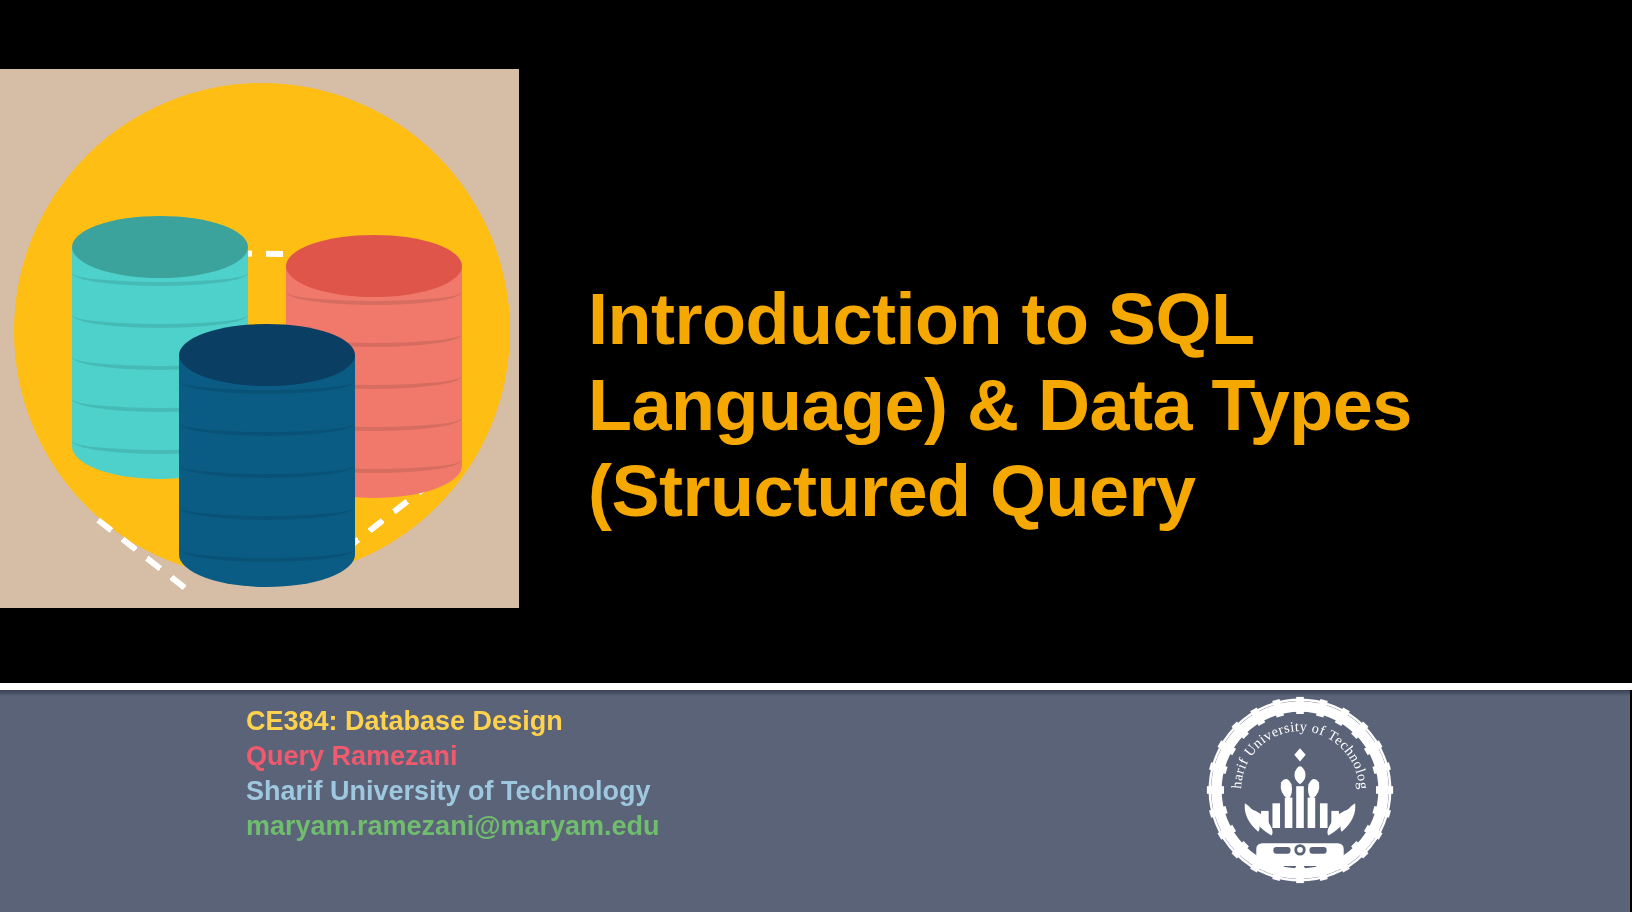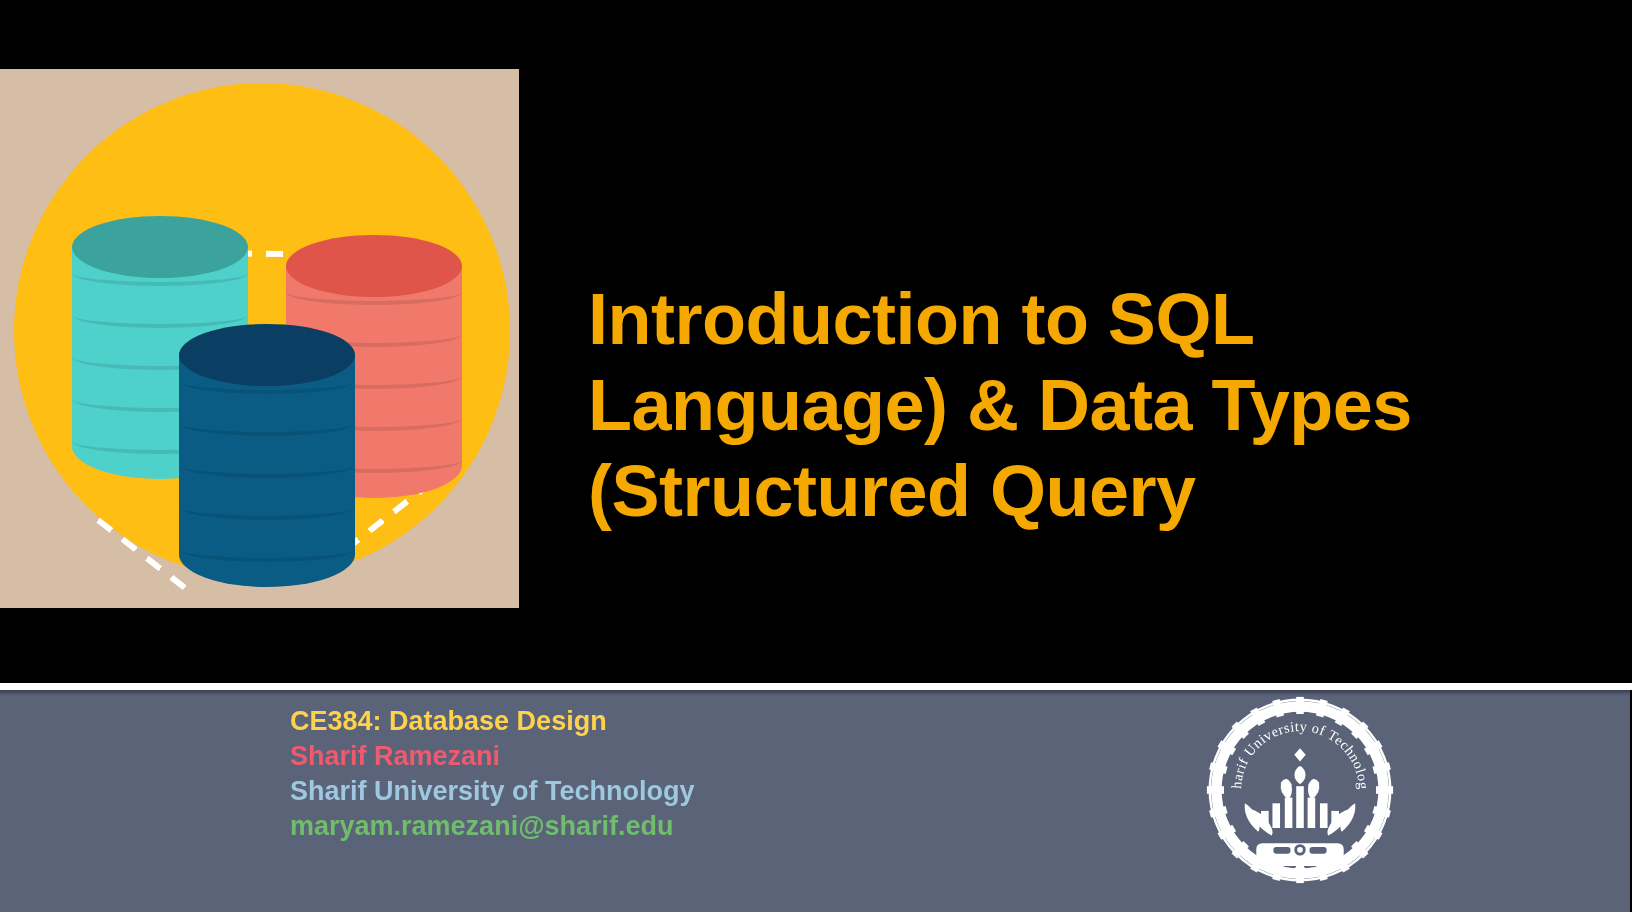"CE384: Database Design" .credits { margin-left: 44px -> none }
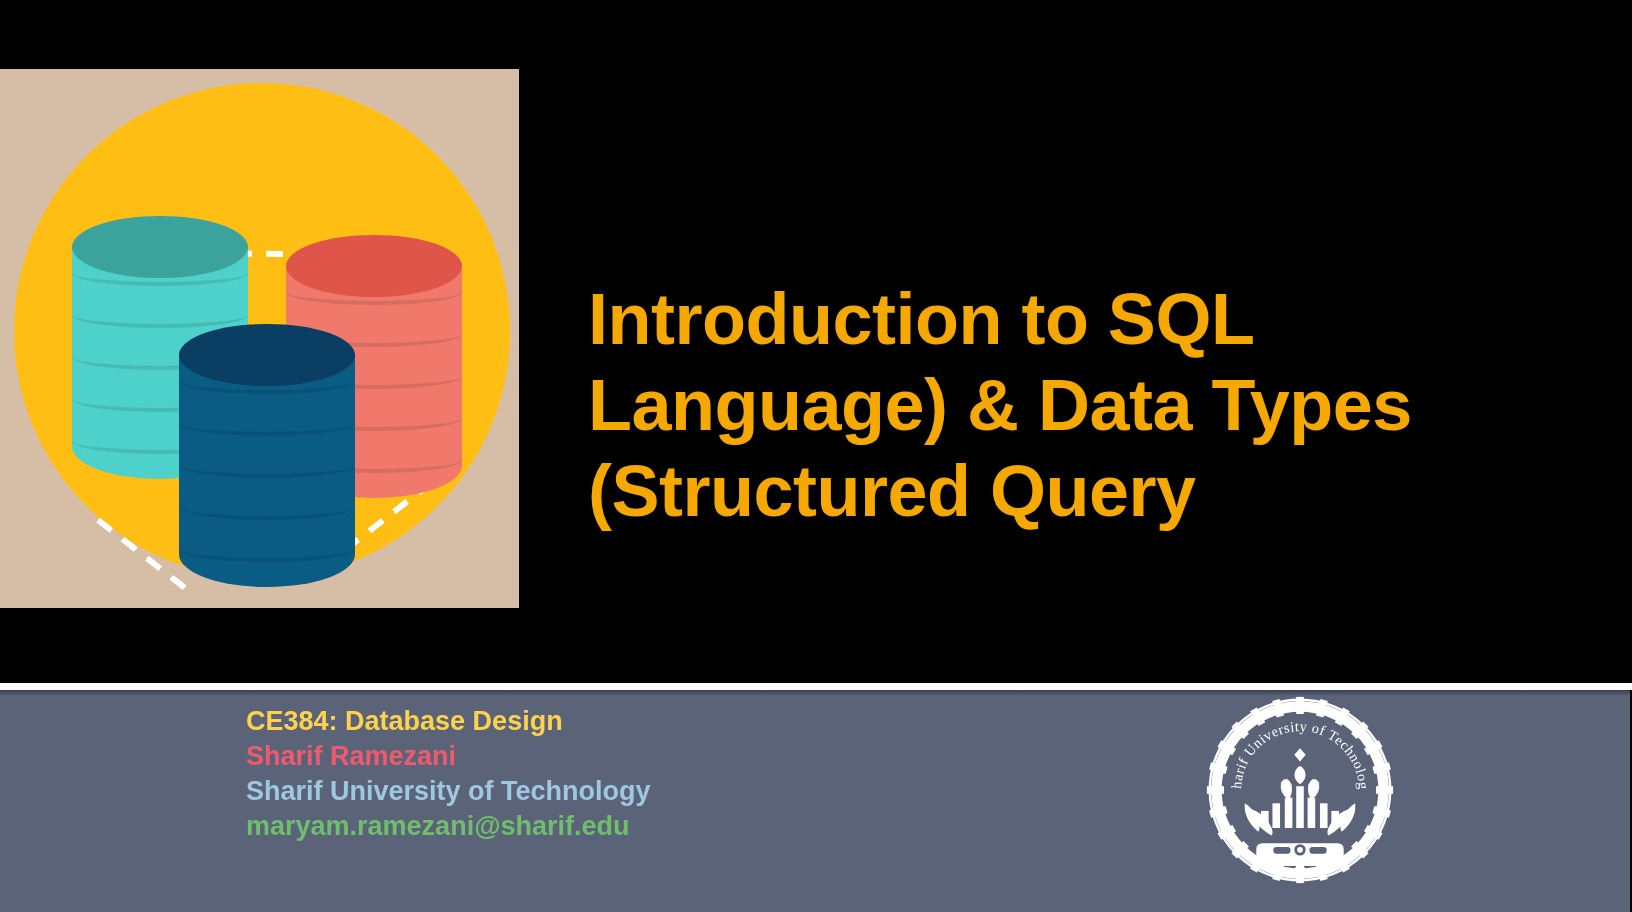"Sharif Ramezani" div.credit-line { text: Sharif -> Query }
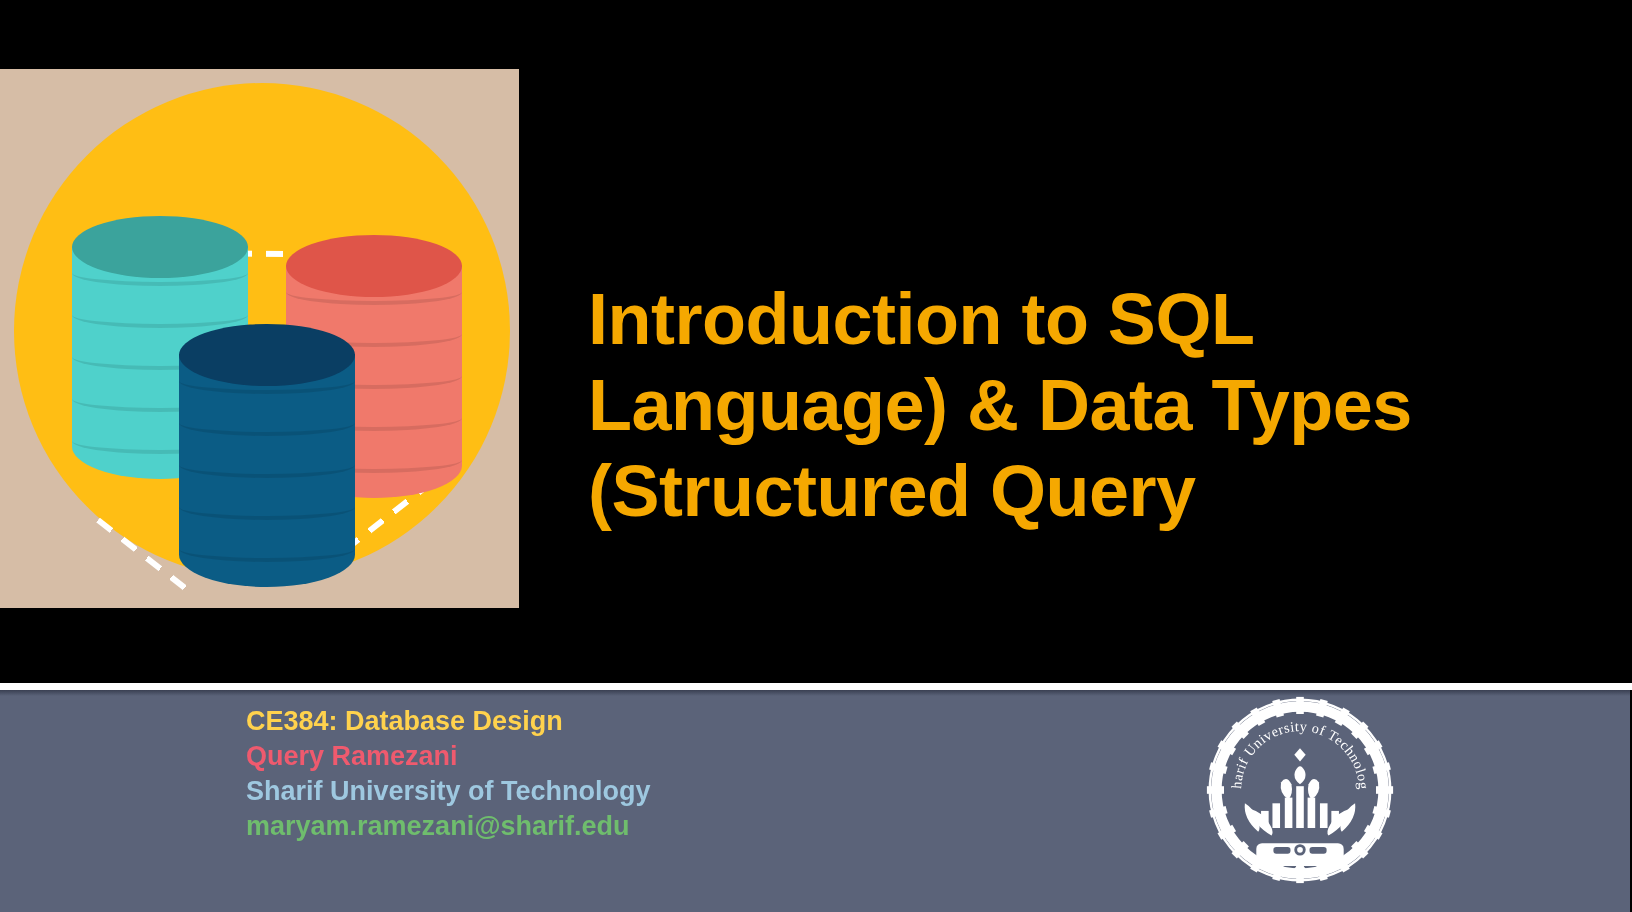"maryam.ramezani@sharif.edu" div.credit-line { text: maryam.ramezani@sharif.edu -> maryam.ramezani@maryam.edu }
